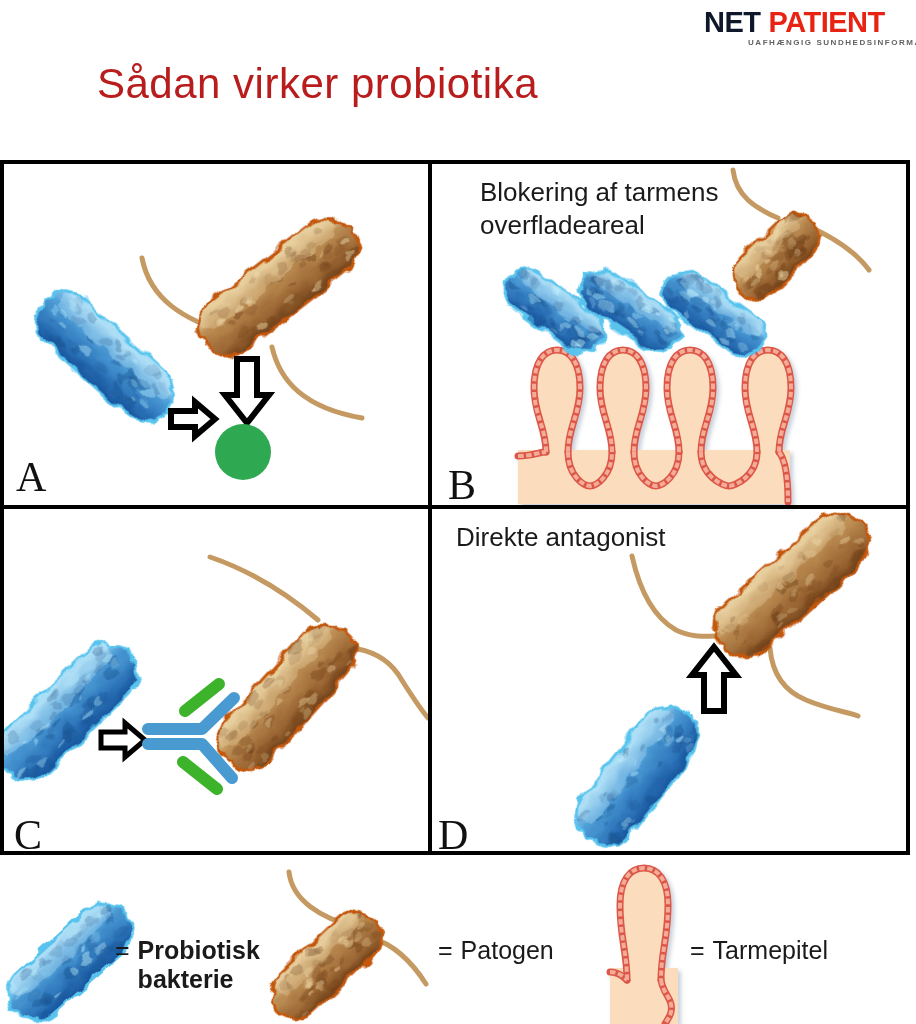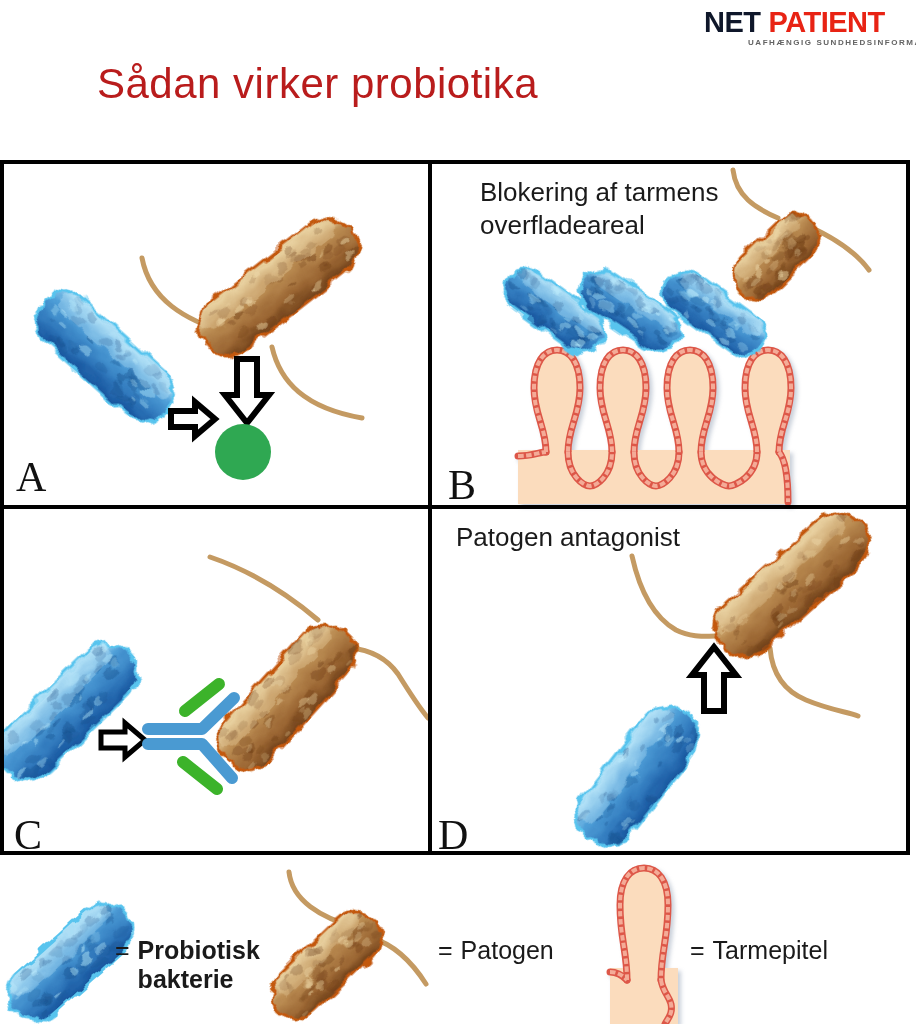"Patogen antagonist" div.txt { text: Patogen -> Direkte }
